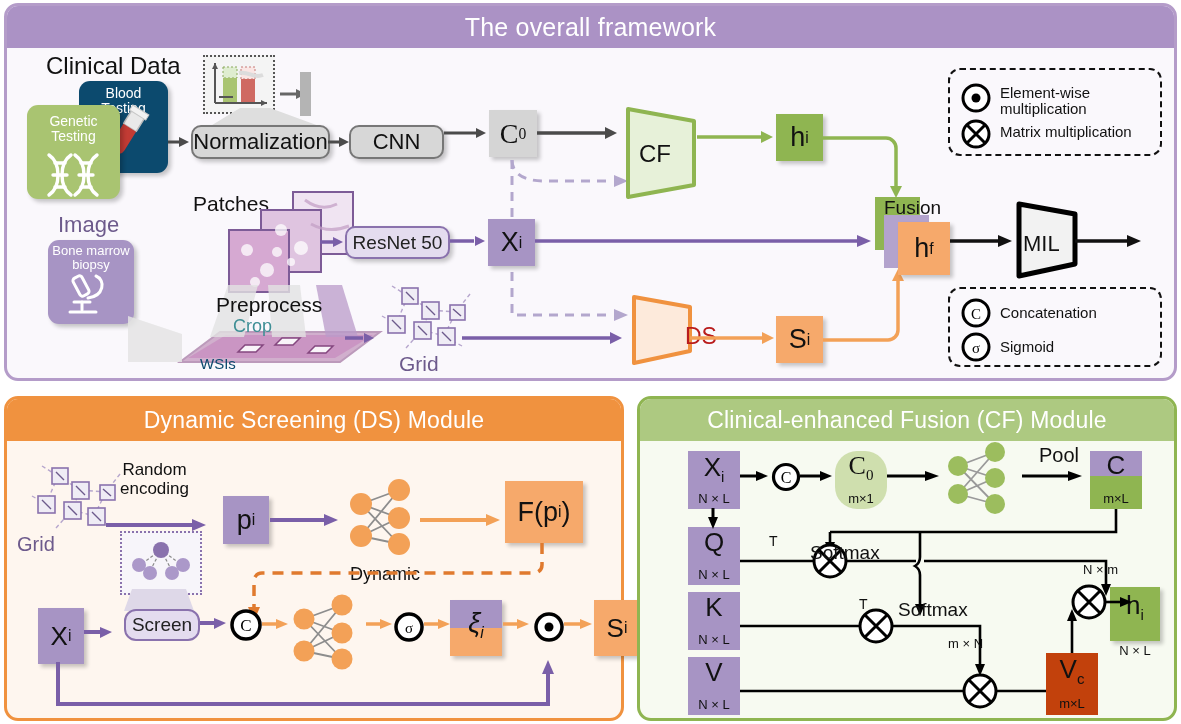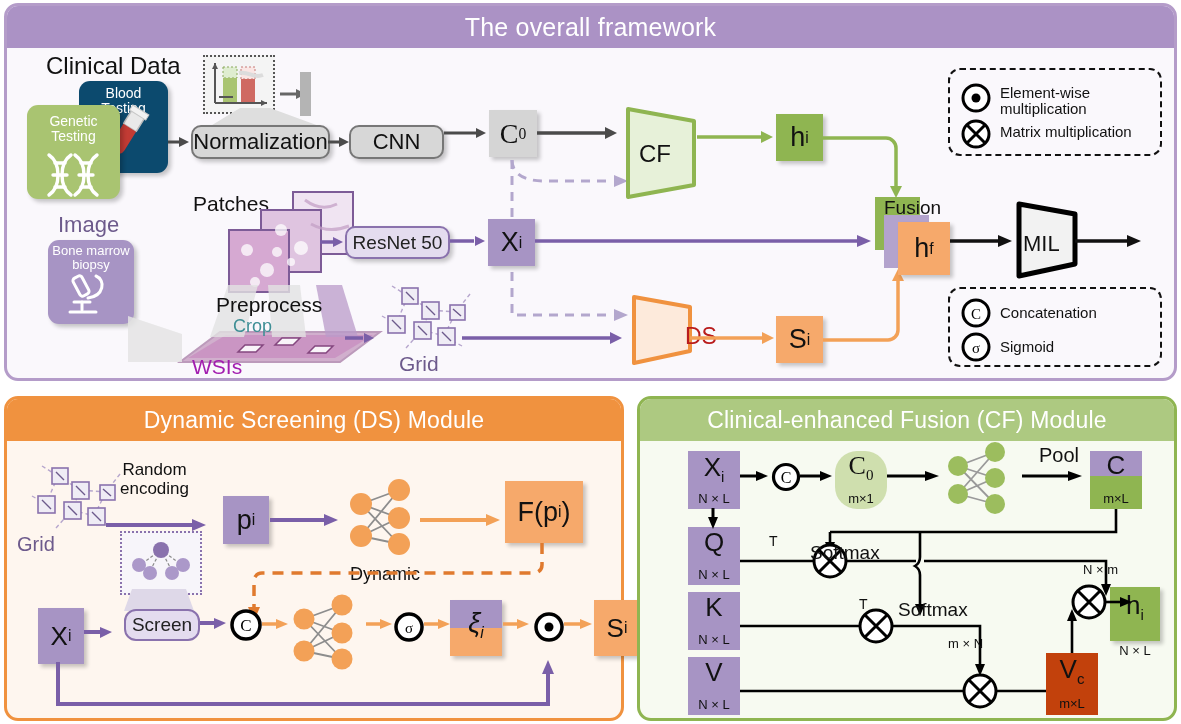"WSIs" div.lbl { color: #a21caf -> #0c4a6e; font-size: 21px -> 15px; left: 192px -> 200px }
